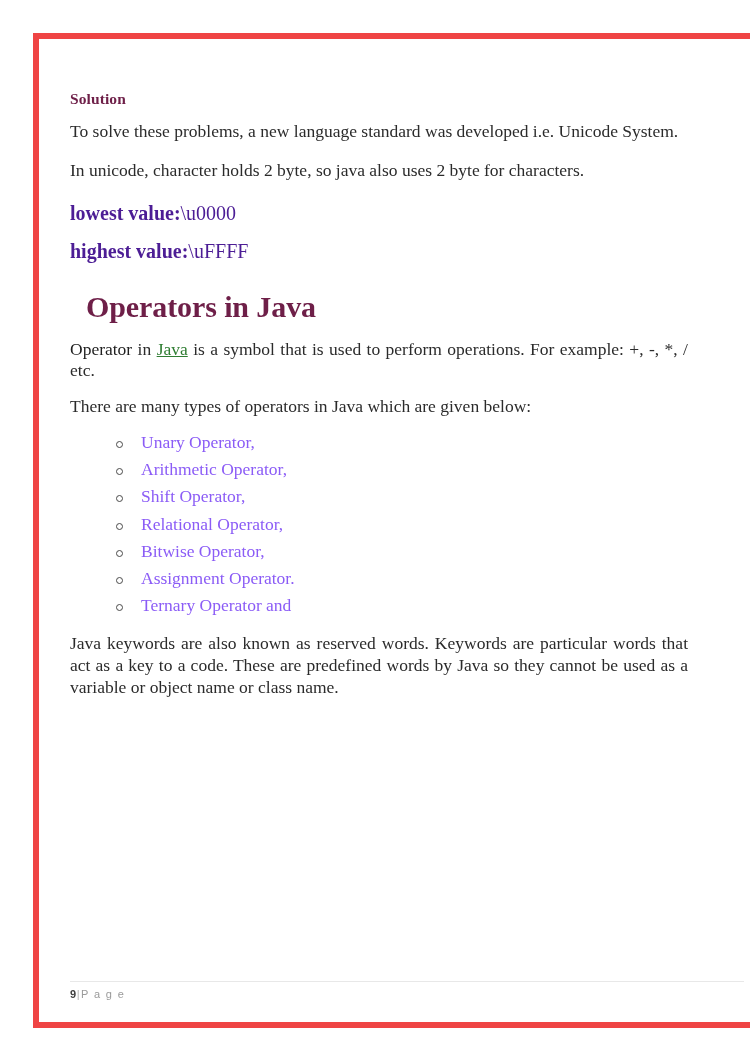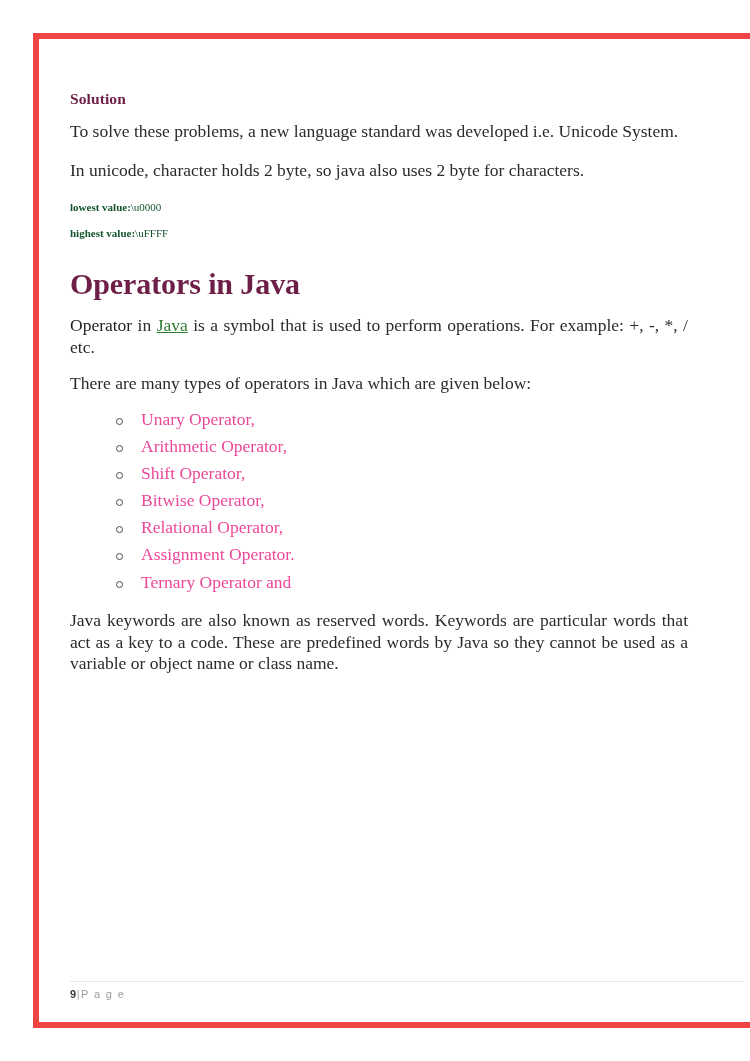"lowest value:\u0000" .kv-line { color: #14532d -> #4c1d95; font-size: 11px -> 20px }
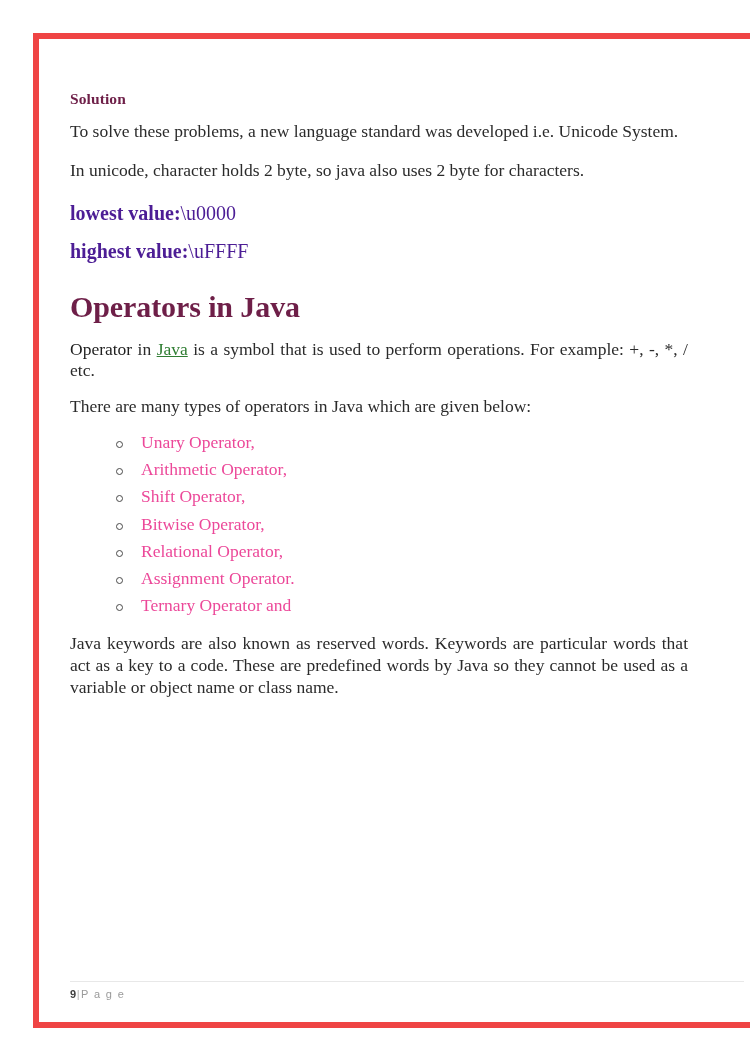"Operators in Java" h1.section-heading { margin: 26px 0 0 0 -> 26px 0 0 16px }
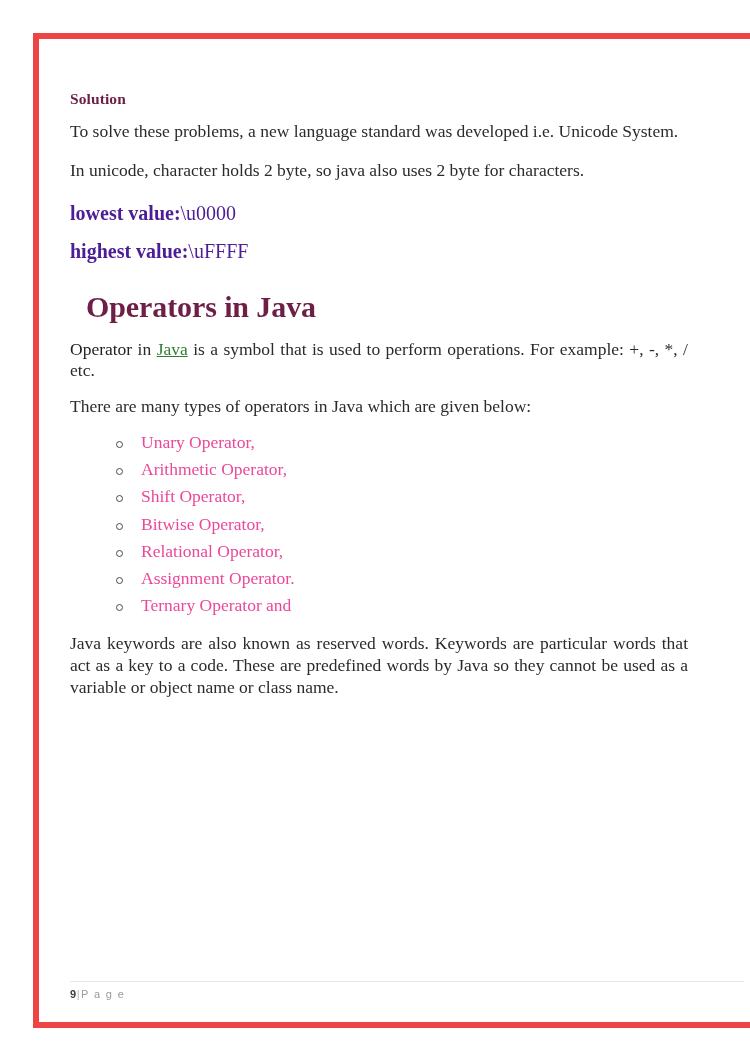"Unary Operator," ul.operator-list li { color: #ec4899 -> #8b5cf6 }
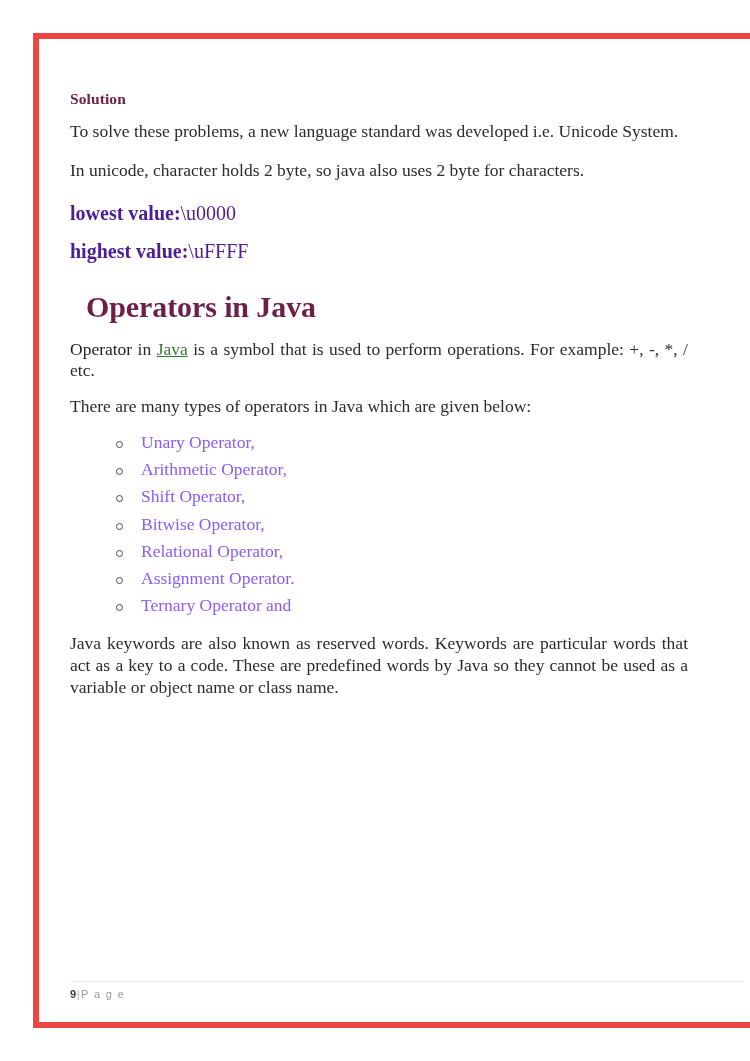"Bitwise Operator," li { order: before "Relational Operator," -> after "Relational Operator," }
